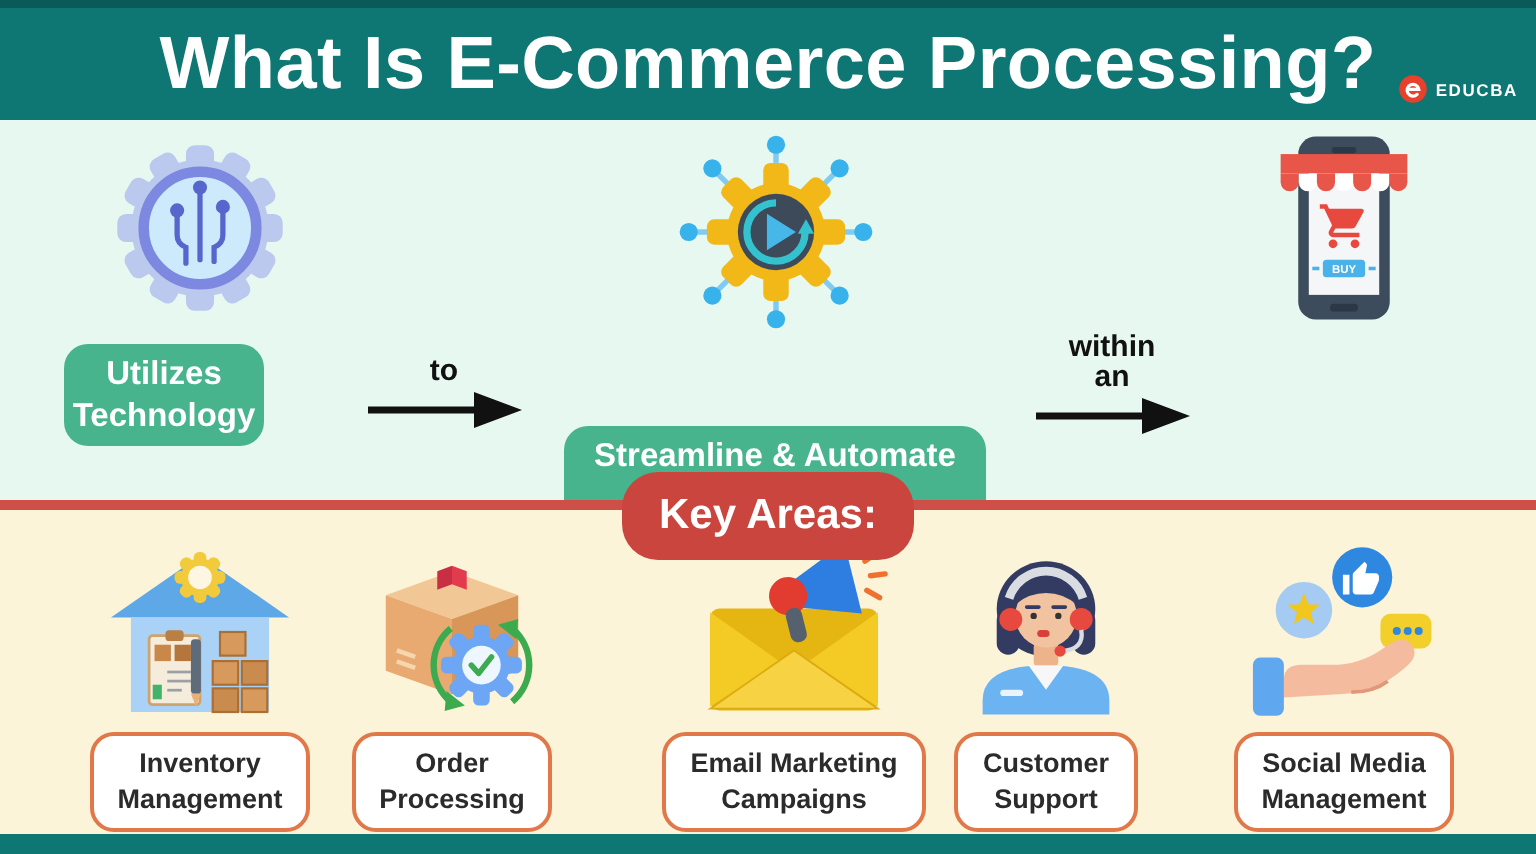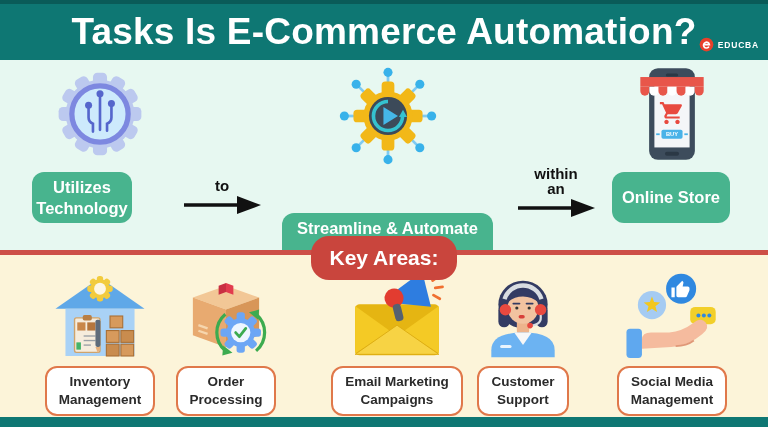"Tasks Is E-Commerce Automation?" div.title { text: Tasks Is E-Commerce Automation -> What Is E-Commerce Processing }
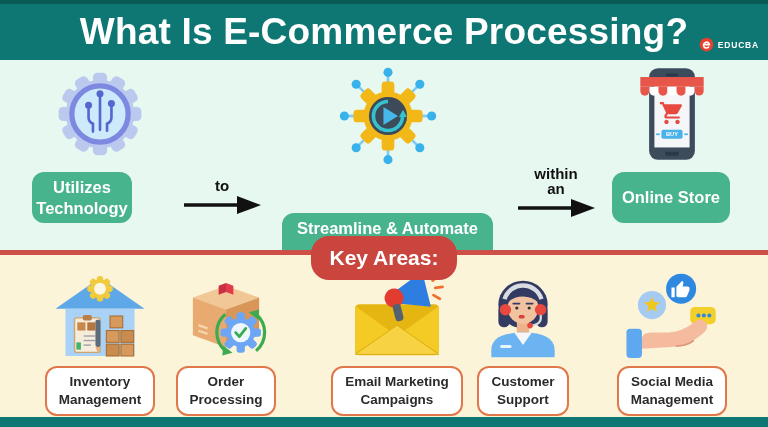"Online Store" div.flow-btn { html: <div>Online Store</div> -> none }
